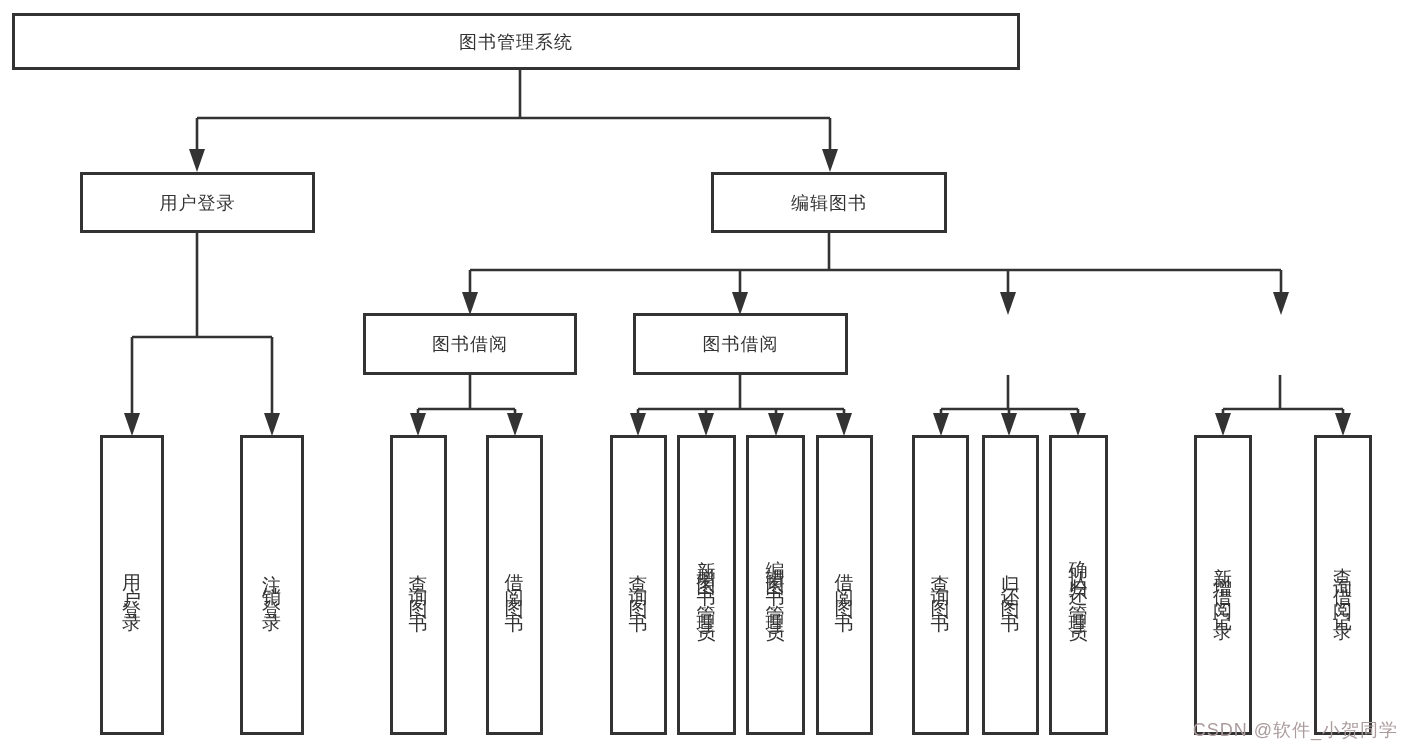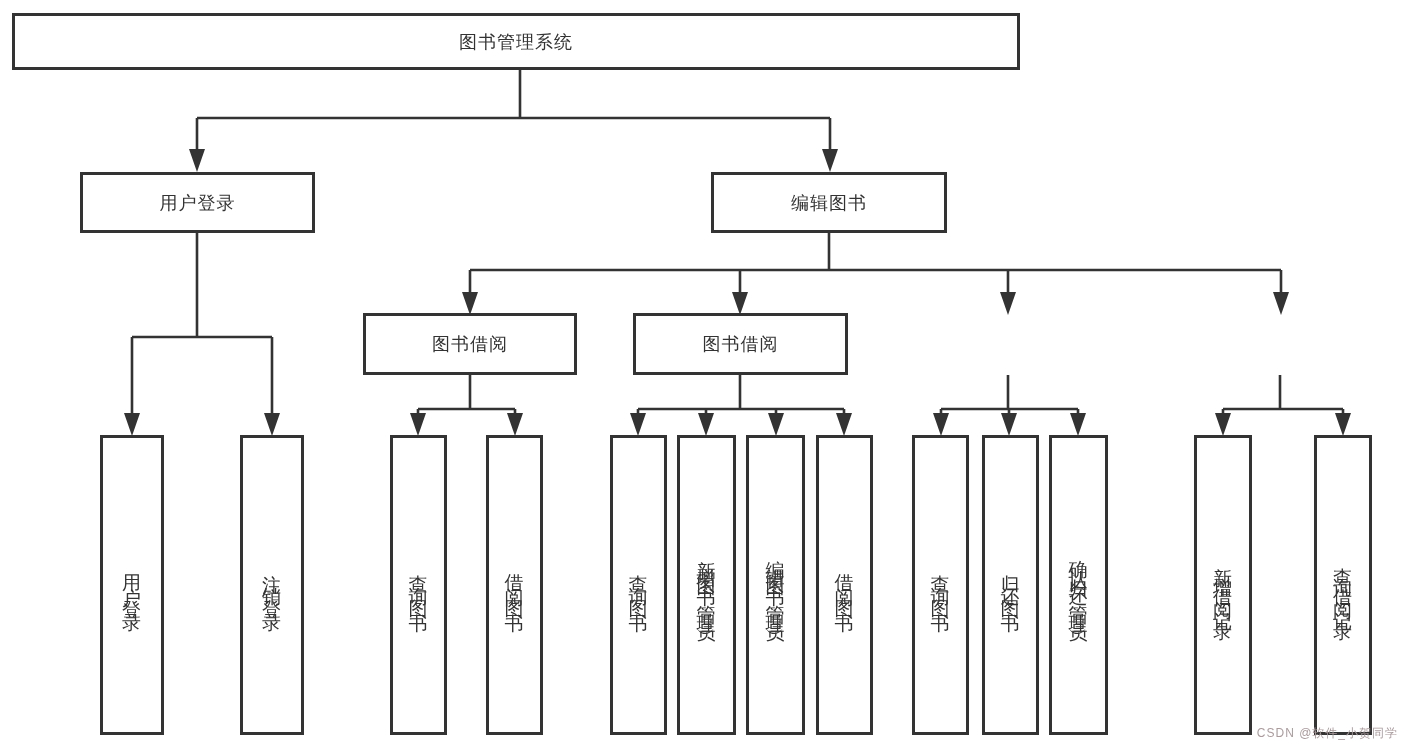"CSDN @软件_小贺同学" .watermark { font-size: 12px -> 18px }
